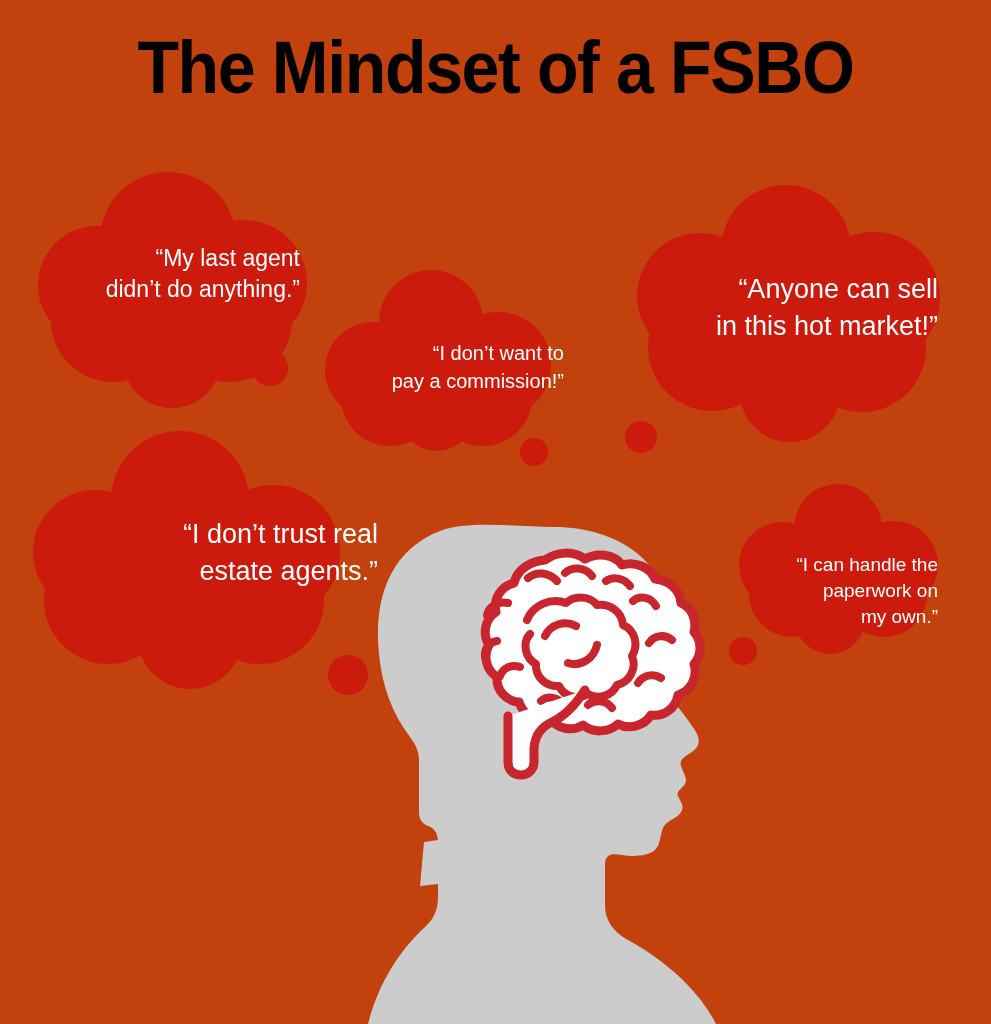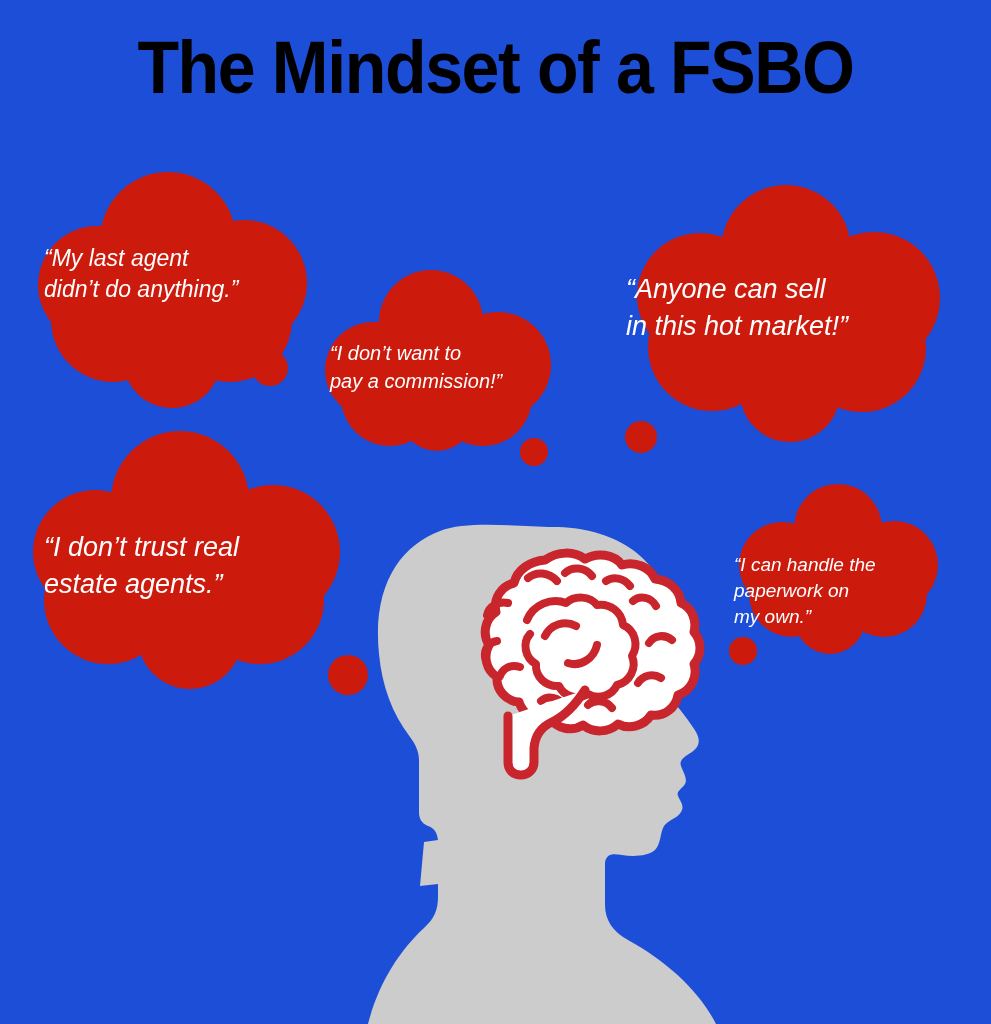"The Mindset of a FSBO" #canvas { background: #1d4ed8 -> #c2410c }
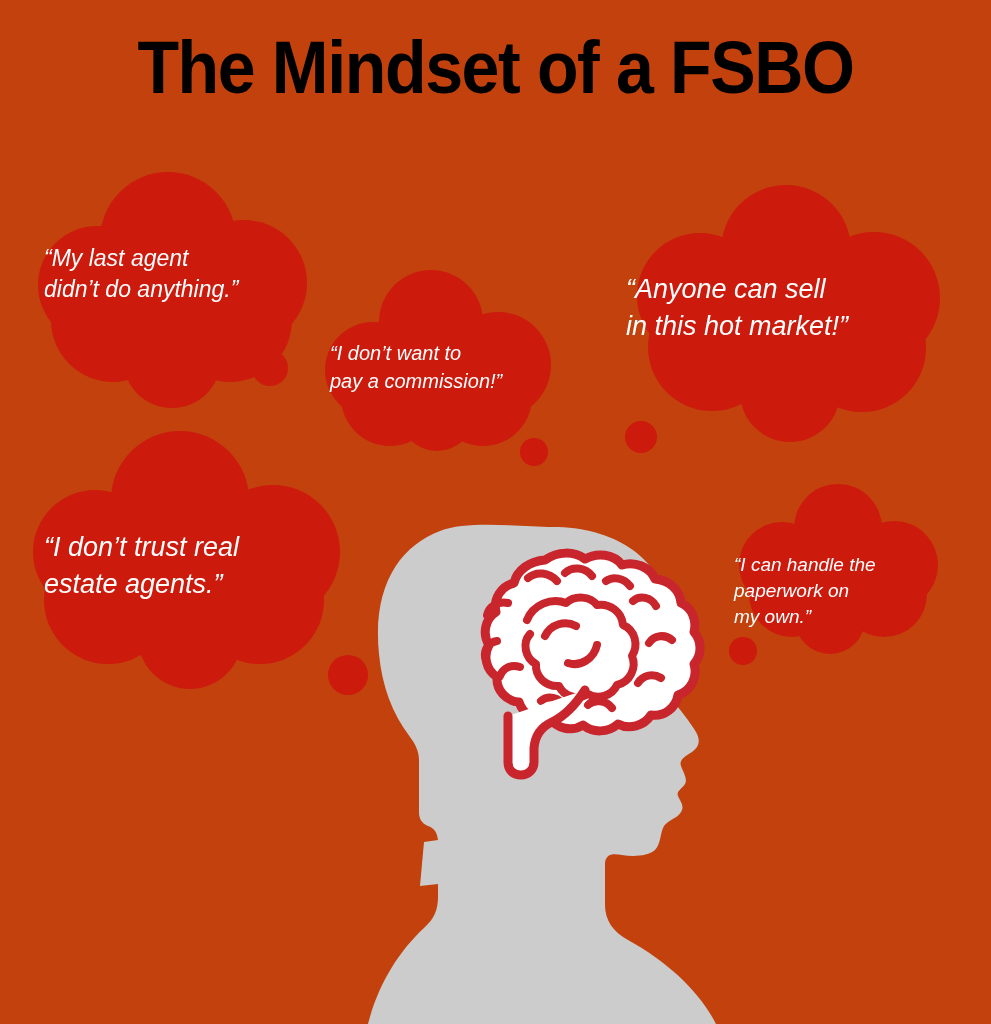"“My last agent" .bubble-text { font-style: italic -> none; text-align: left -> right }
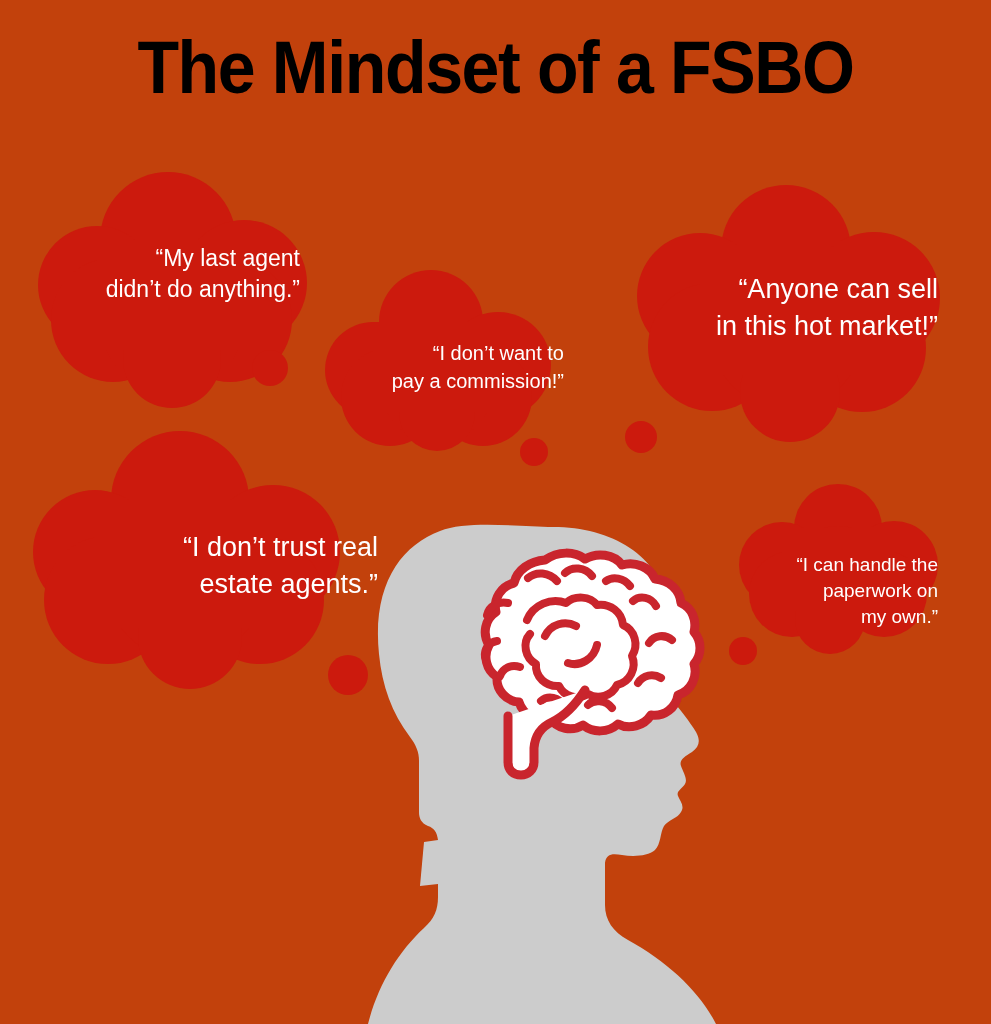"“I don’t trust real" #bubble-text-4 { margin-top: 13px -> none }
